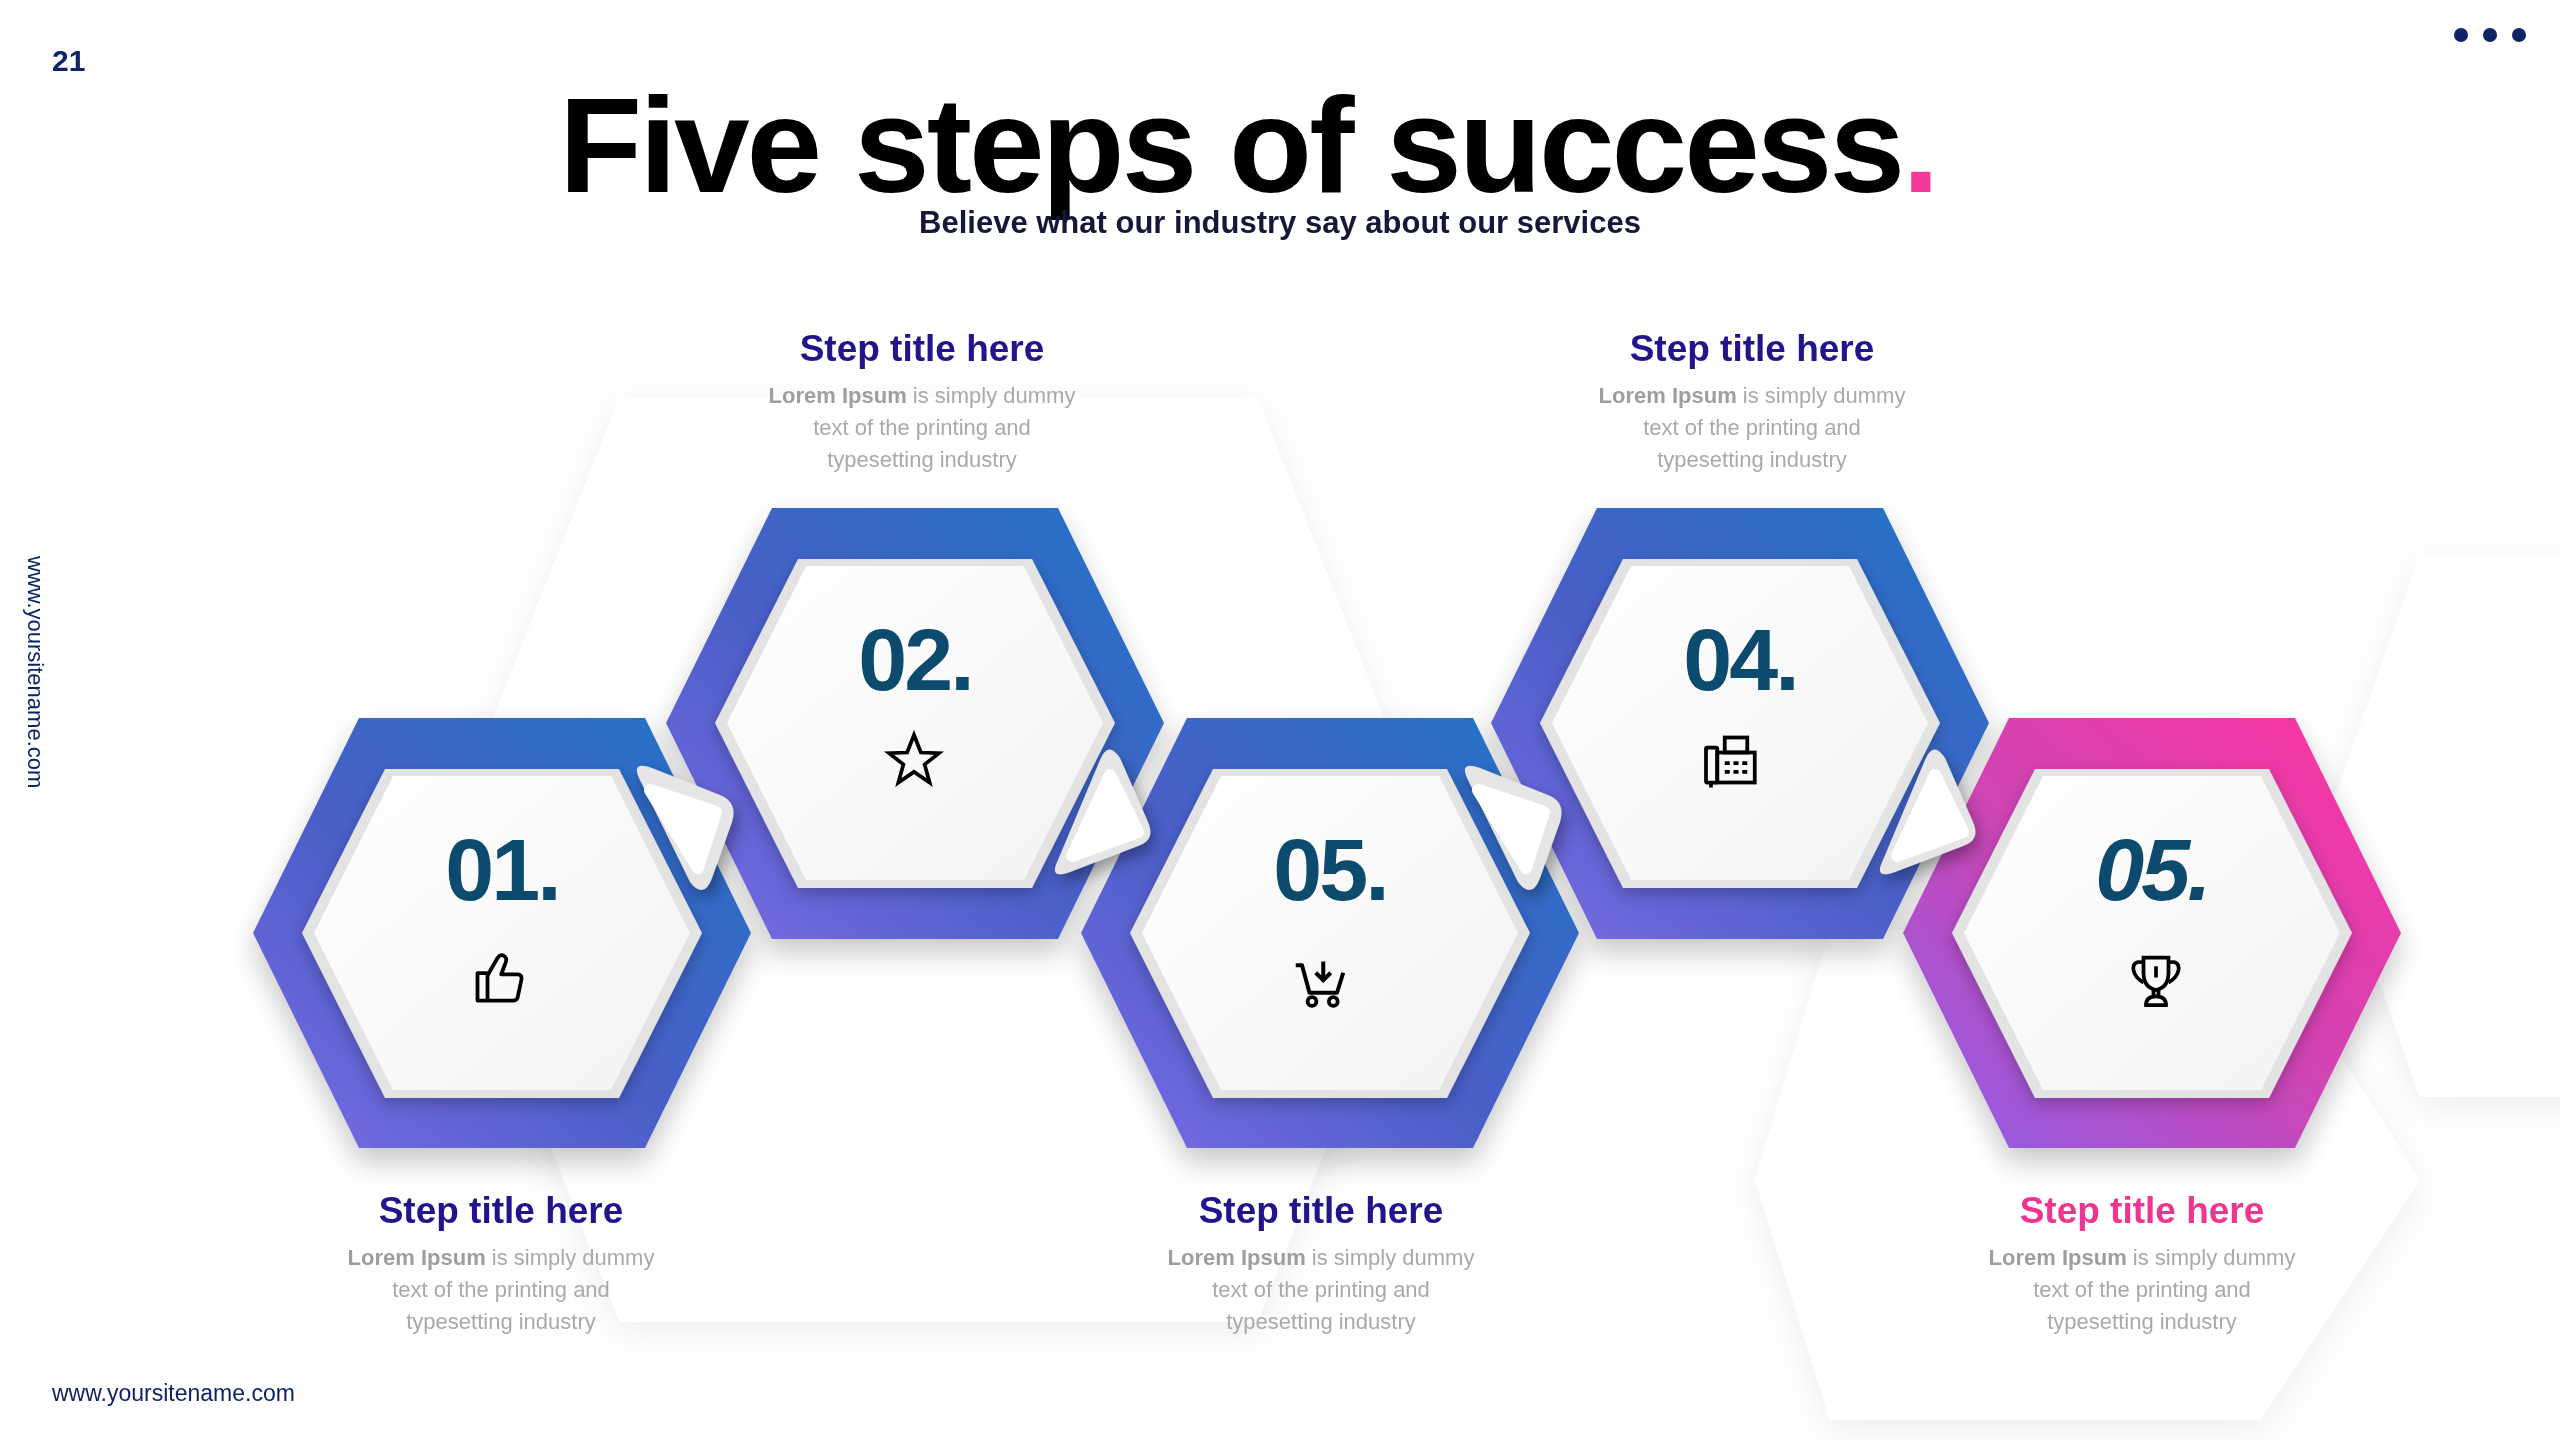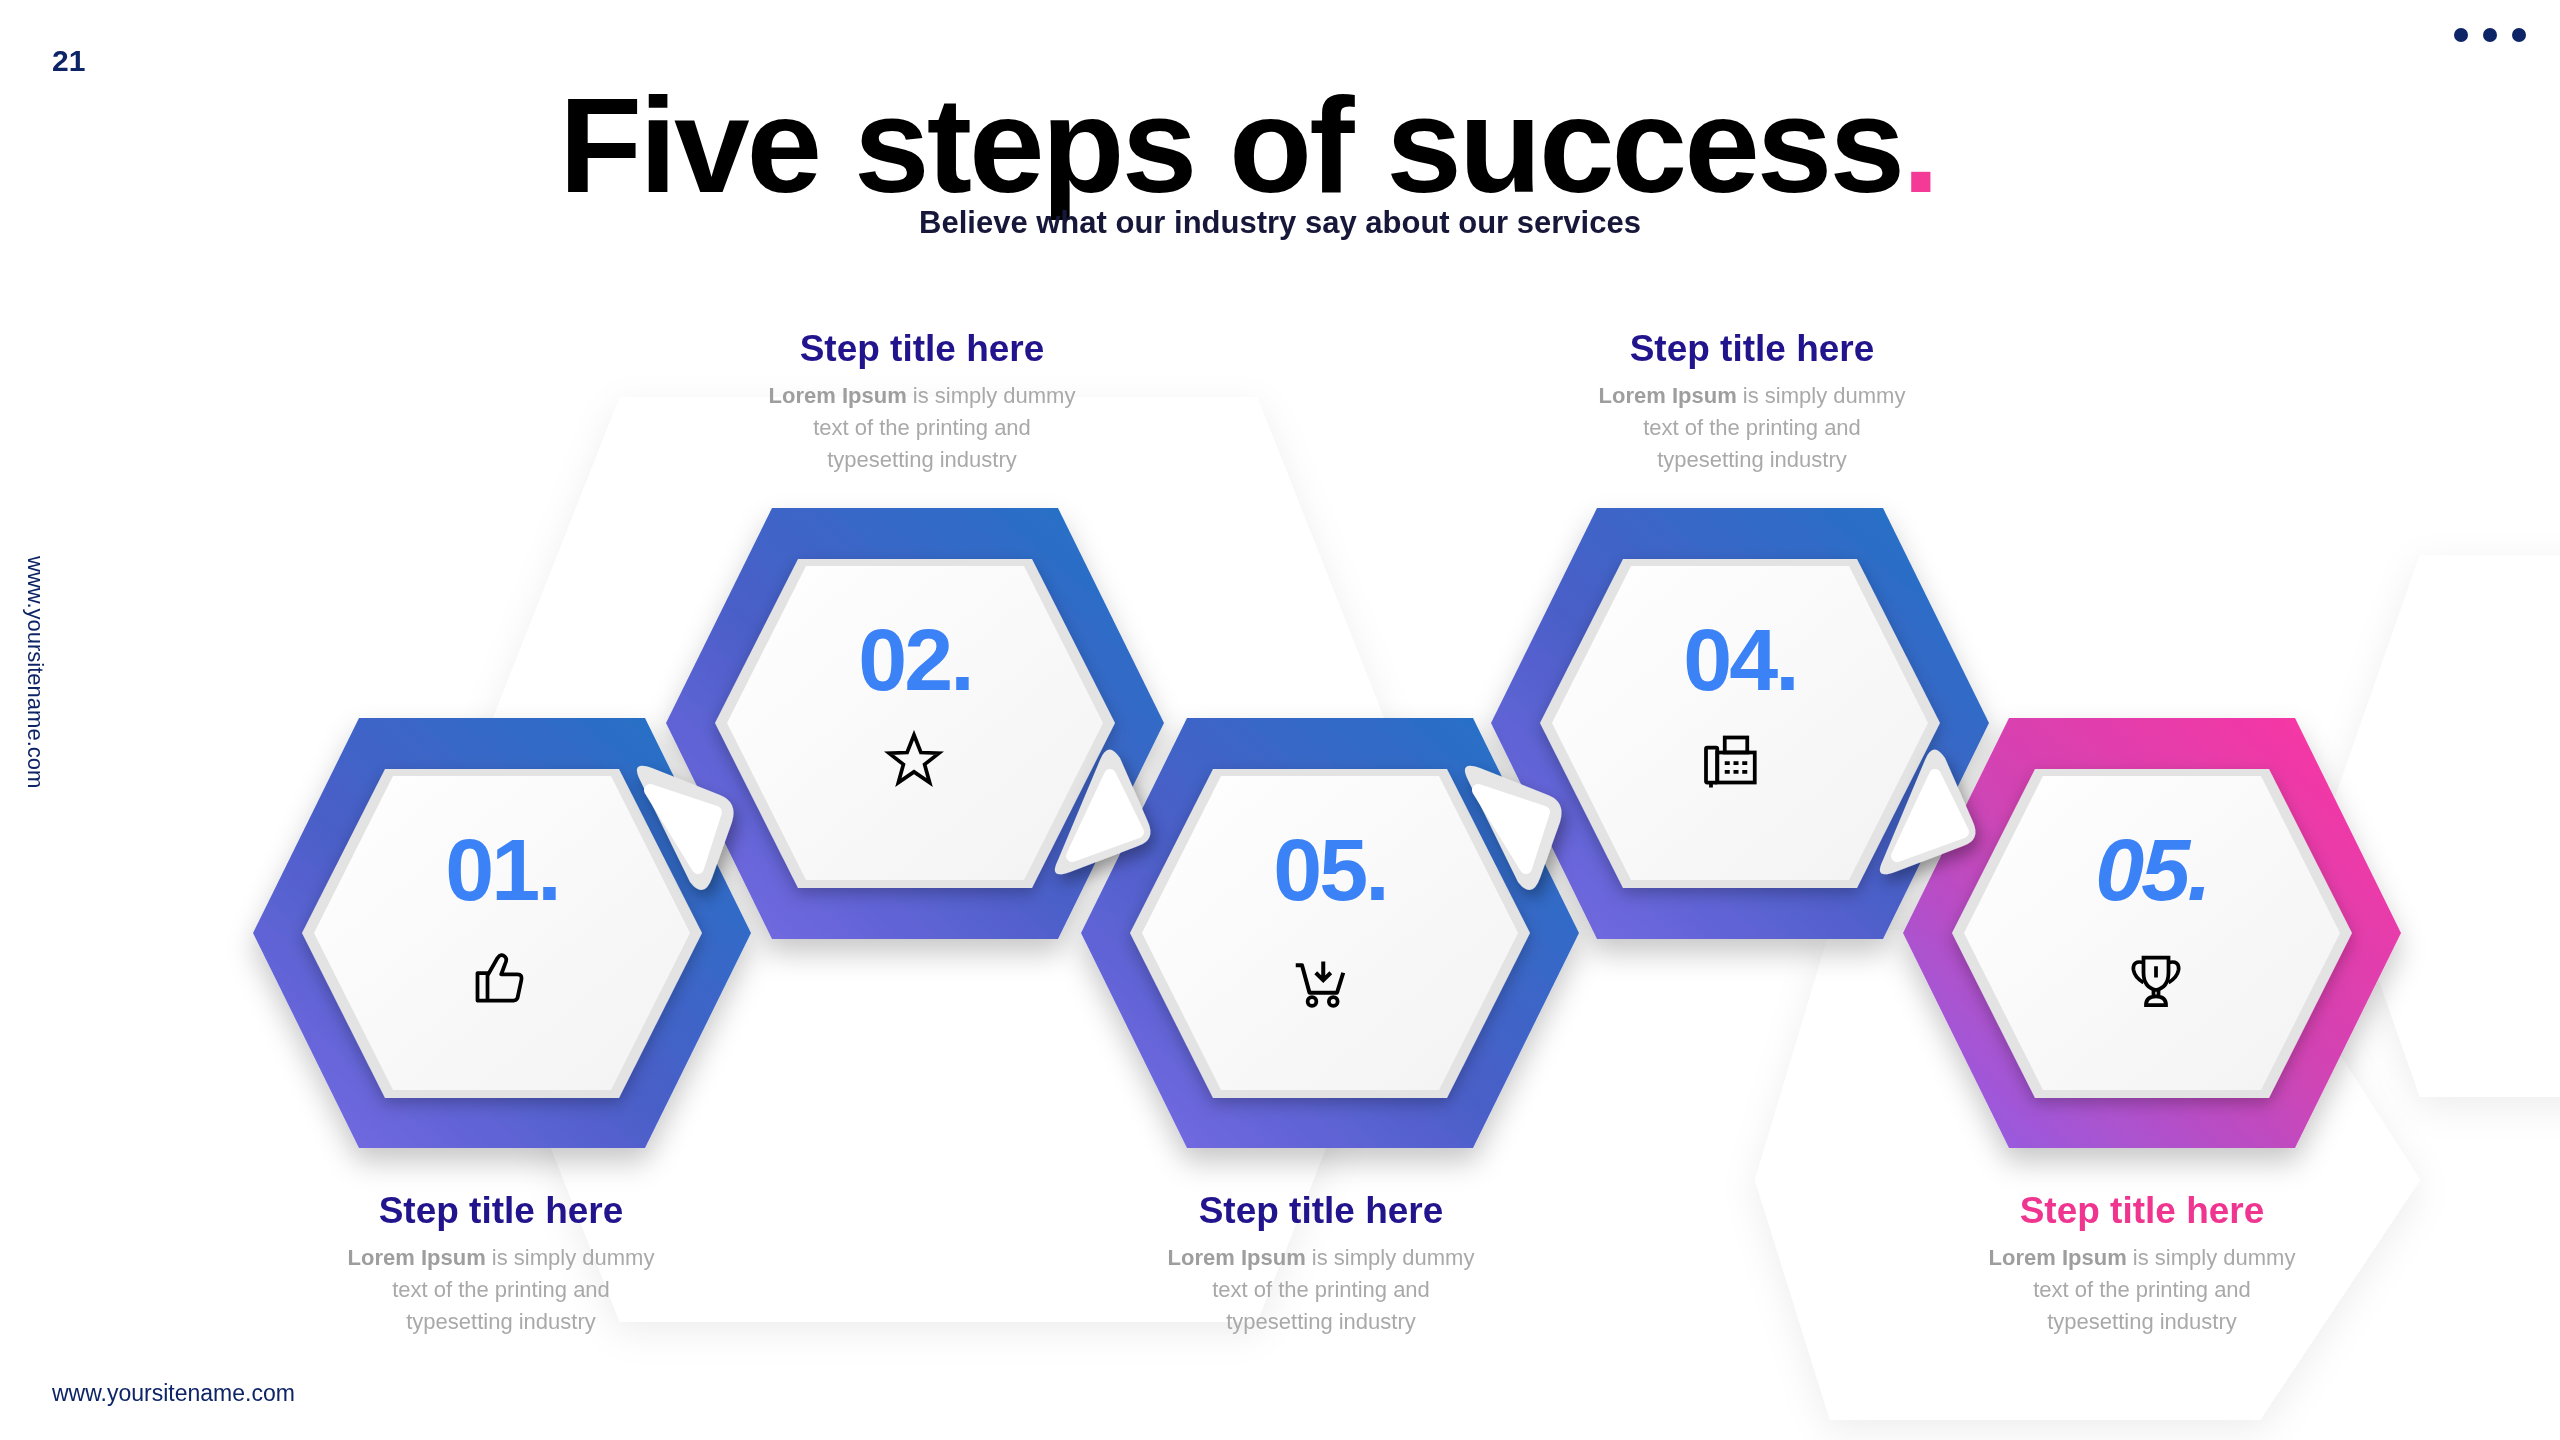"02." .hex-num { color: #3b82f6 -> #0c4a6e }
